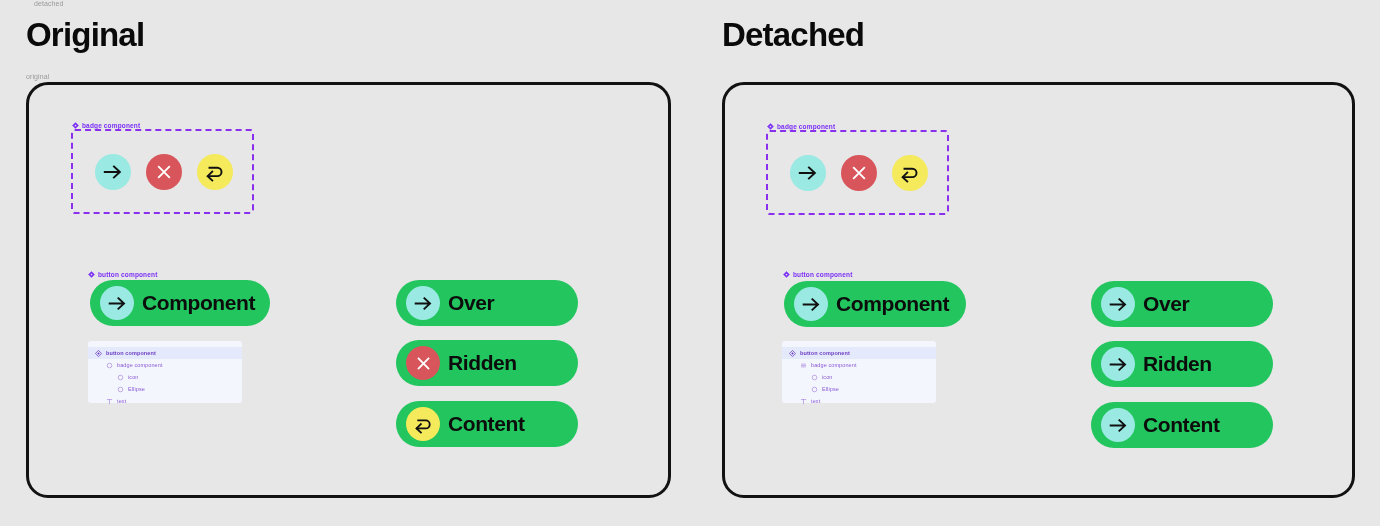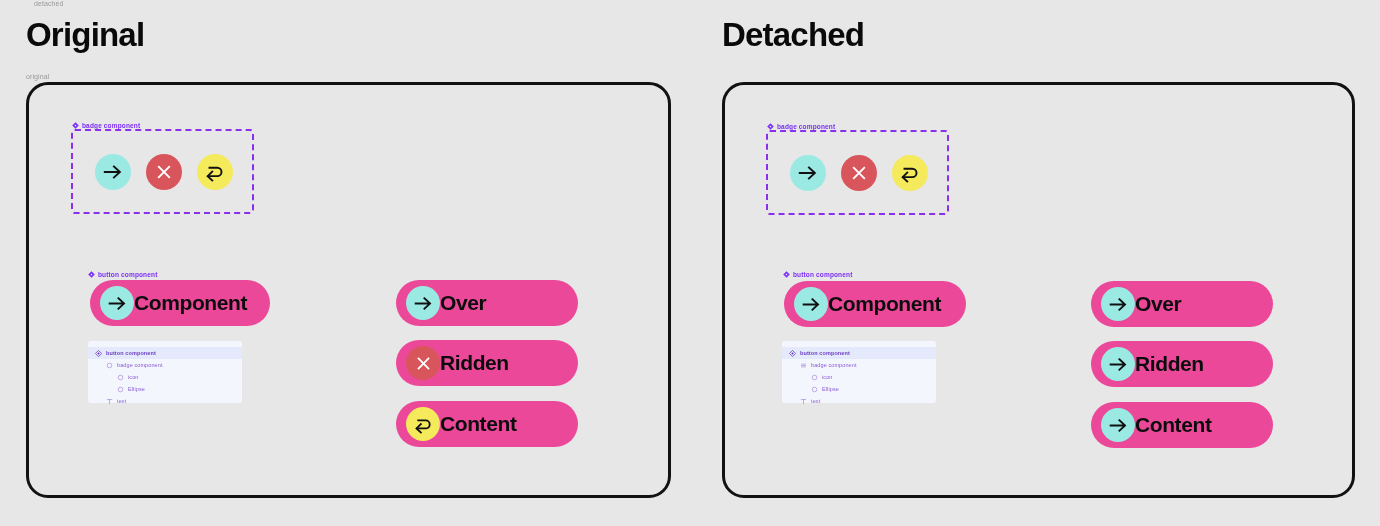"Component" .pill { background: #ec4899 -> #22c55e; gap: 0 -> 8px }
